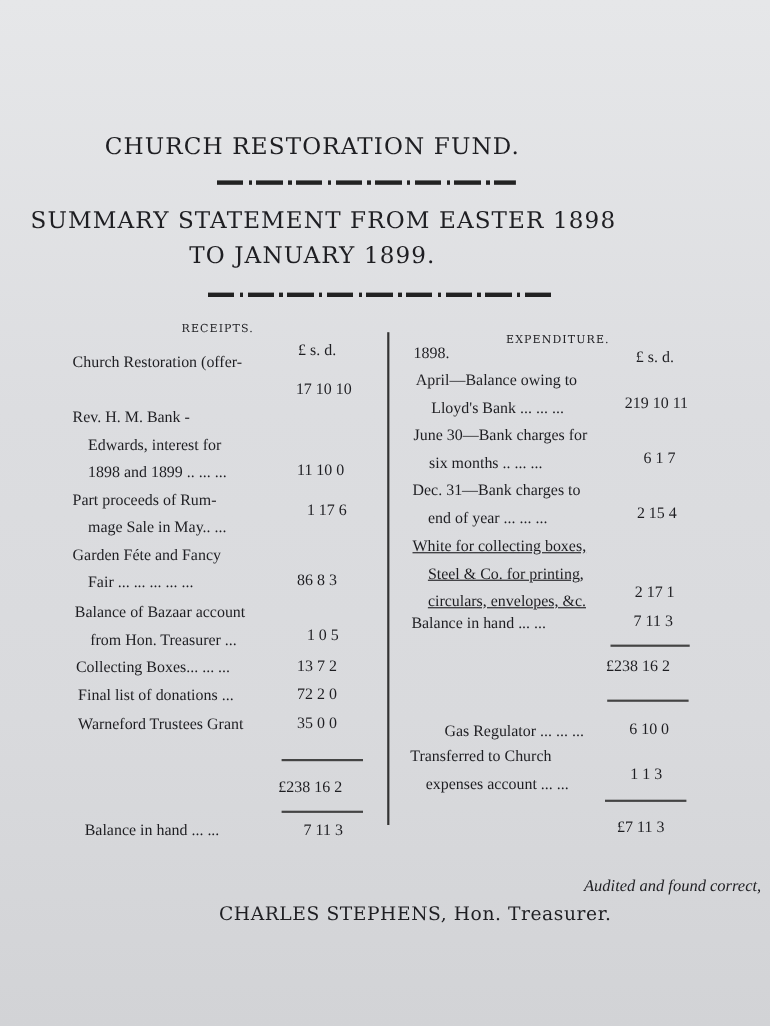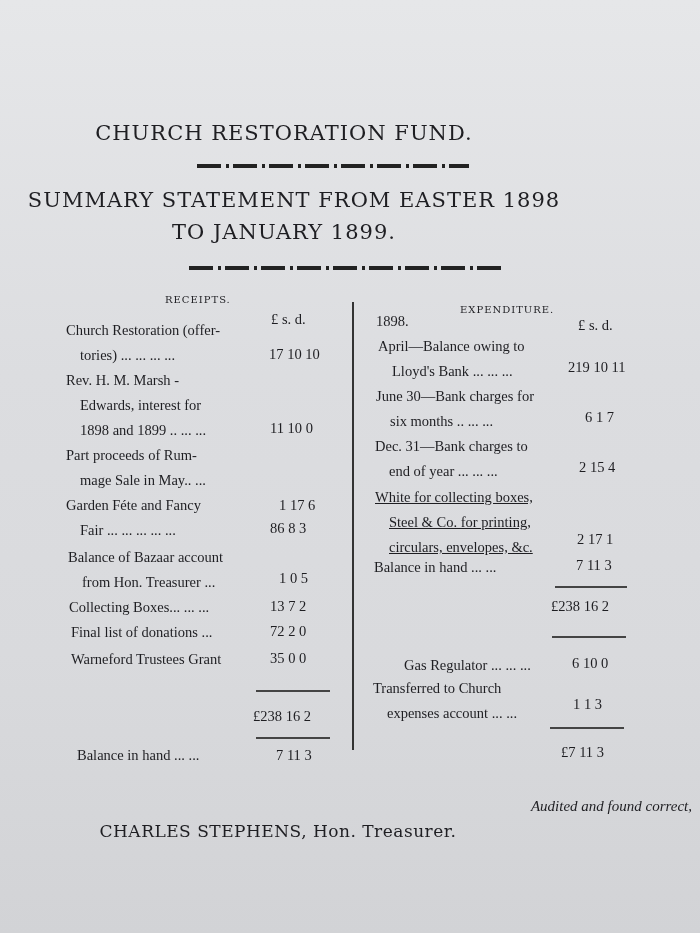"tories) ... ... ... ..." div.line { html: <div>tories) ... ... ... ...</div> -> none }
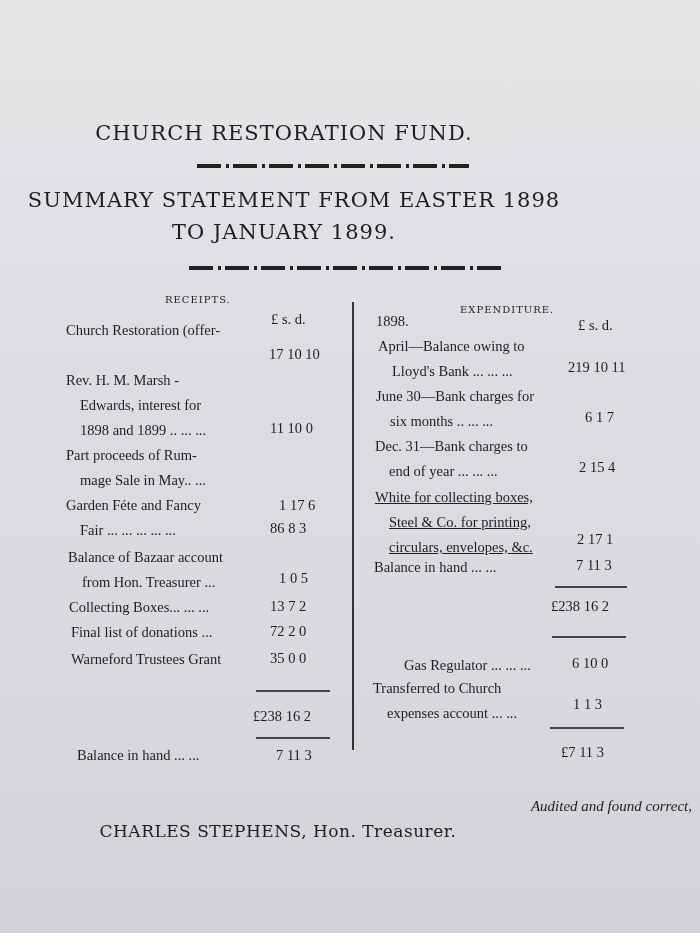"Rev. H. M. Marsh -" div.line { text: Marsh -> Bank }
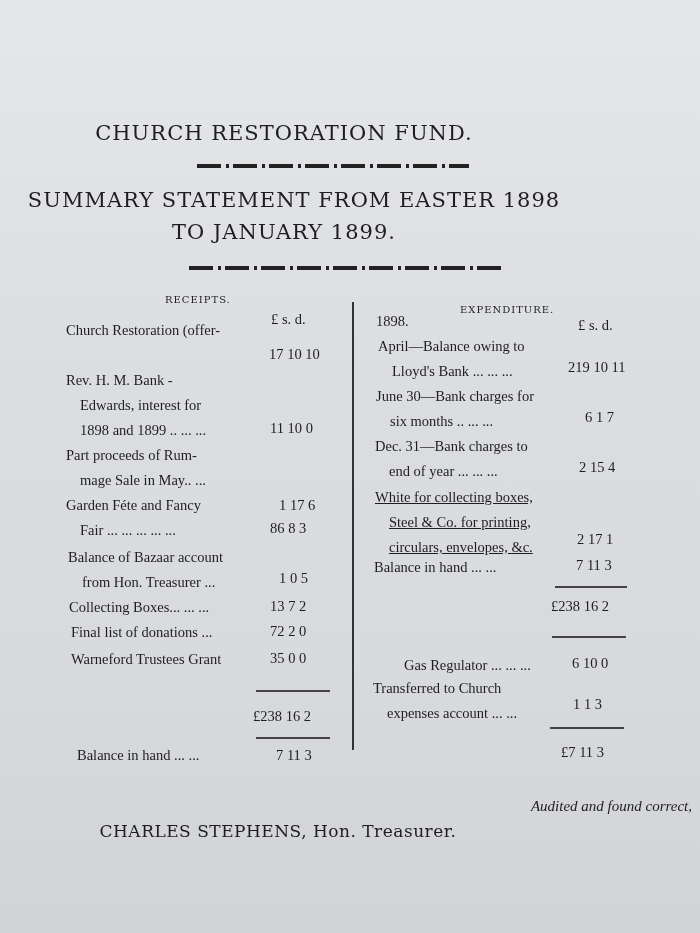"1 17 6" div.amt { top: 497px -> 456px }
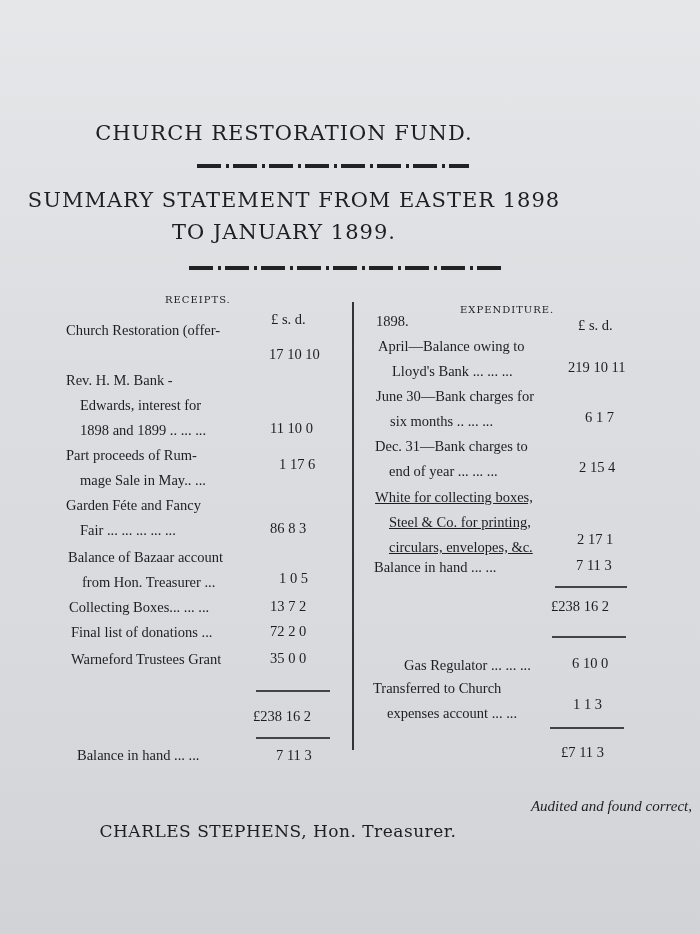"CHARLES STEPHENS, Hon. Treasurer." .footer-sig { text-align: center -> right }
